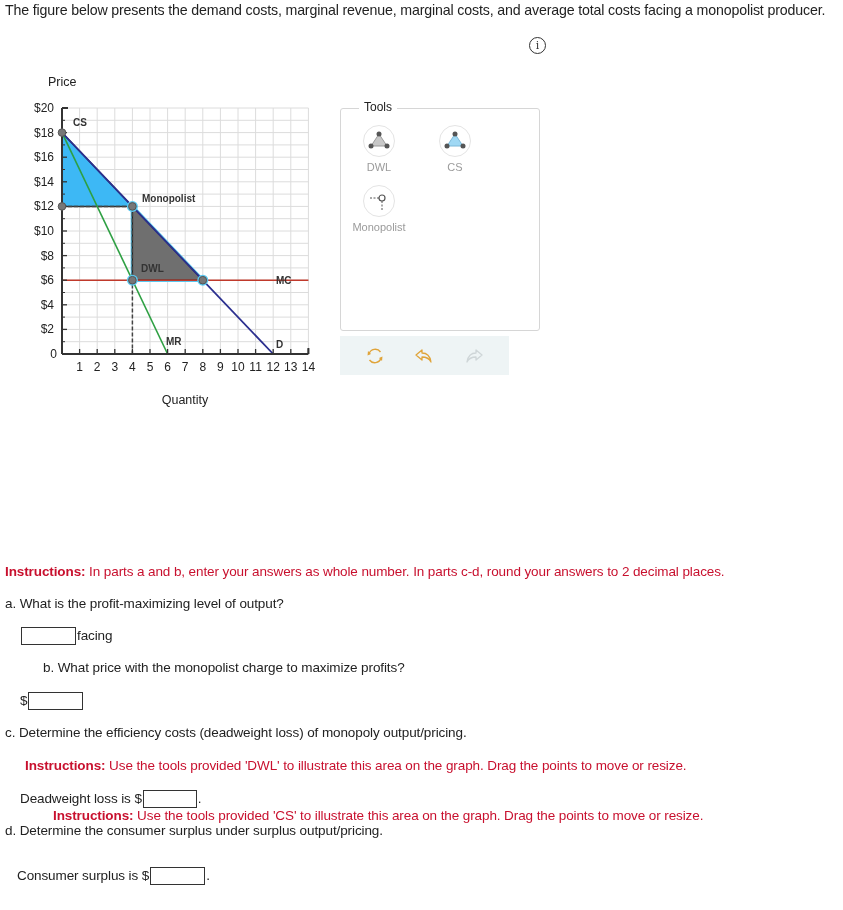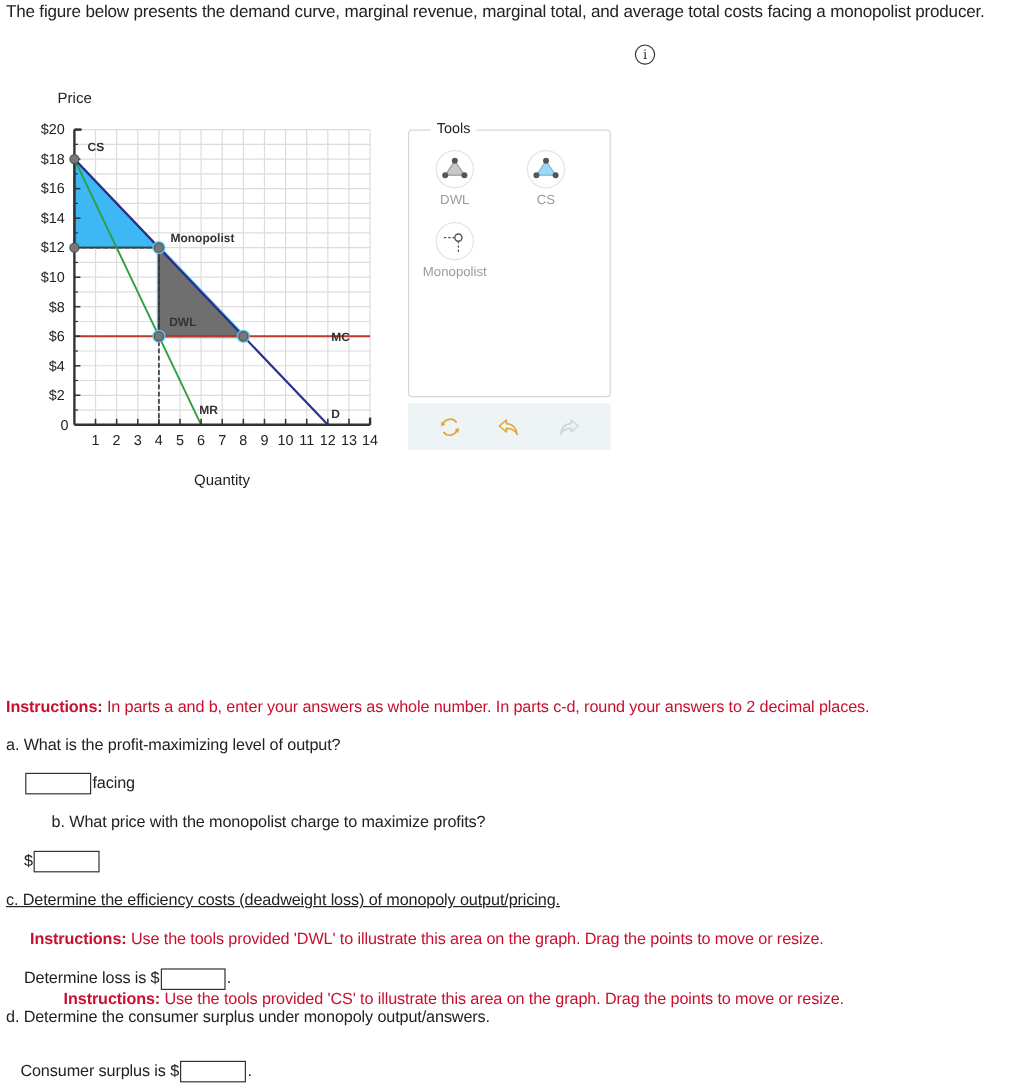"The figure below presents the" div.intro { text: curve, marginal revenue, marginal total -> costs, marginal revenue, marginal costs }
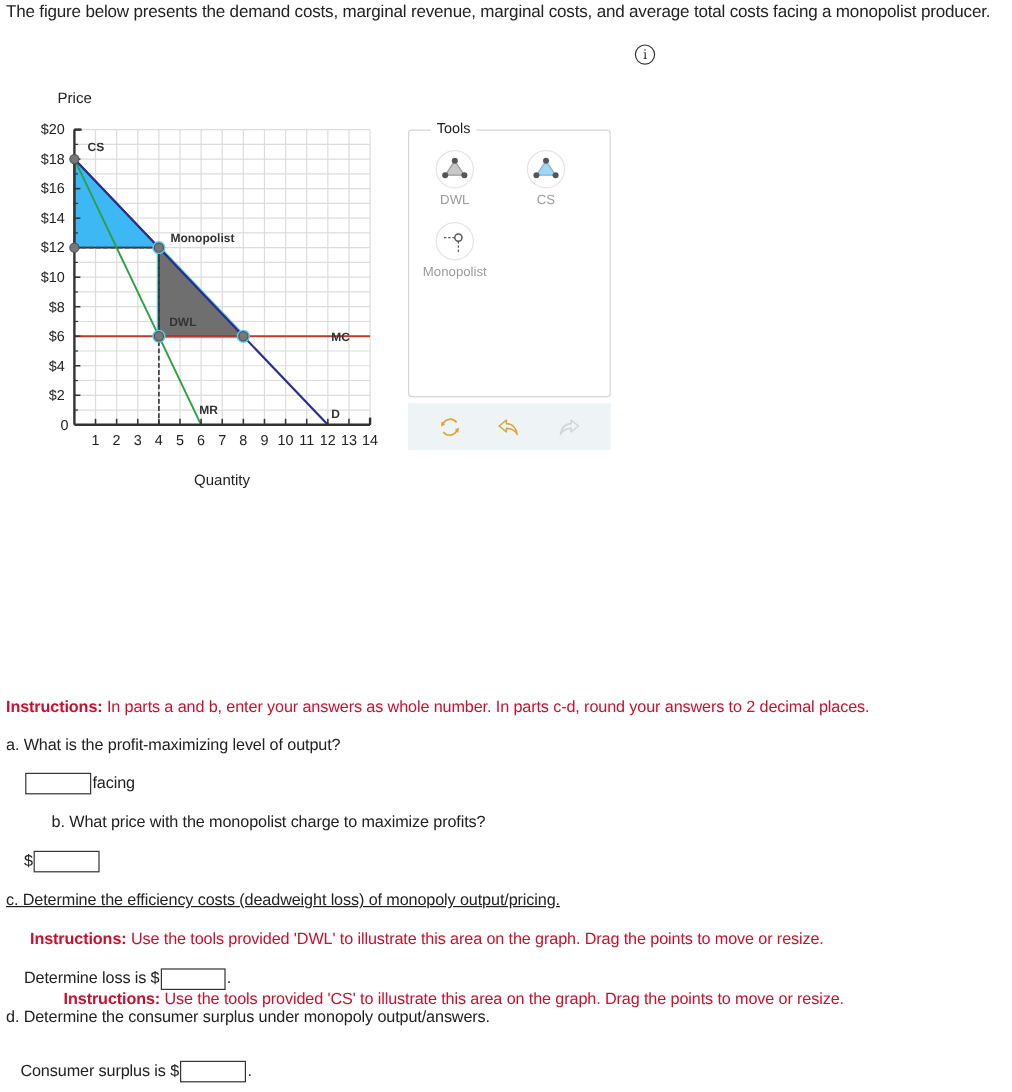"Tools" .tools-panel { width: 169px -> 200px }
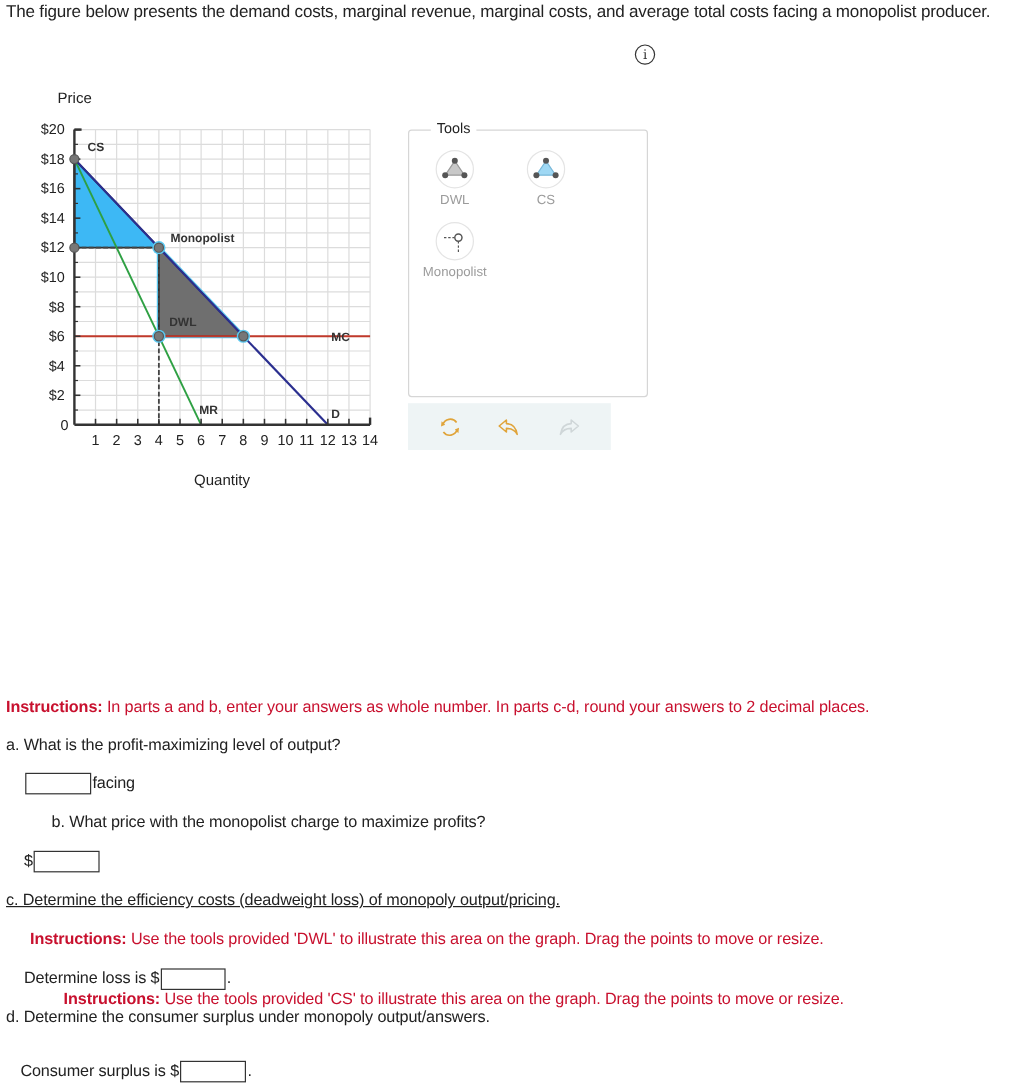"Instructions: In parts a and" .q { margin-top: 17px -> none }
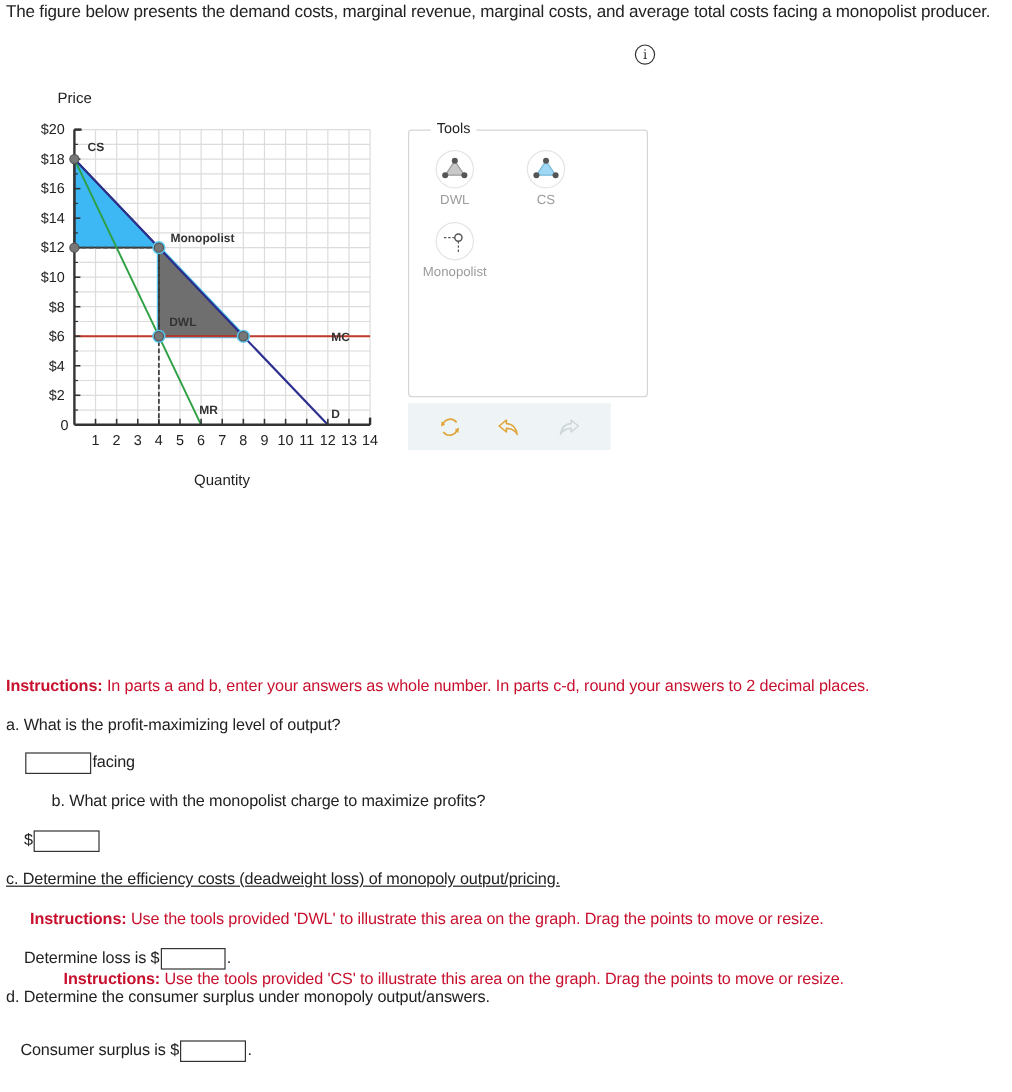"c. Determine the efficiency costs" div.q { text-decoration: underline -> none }
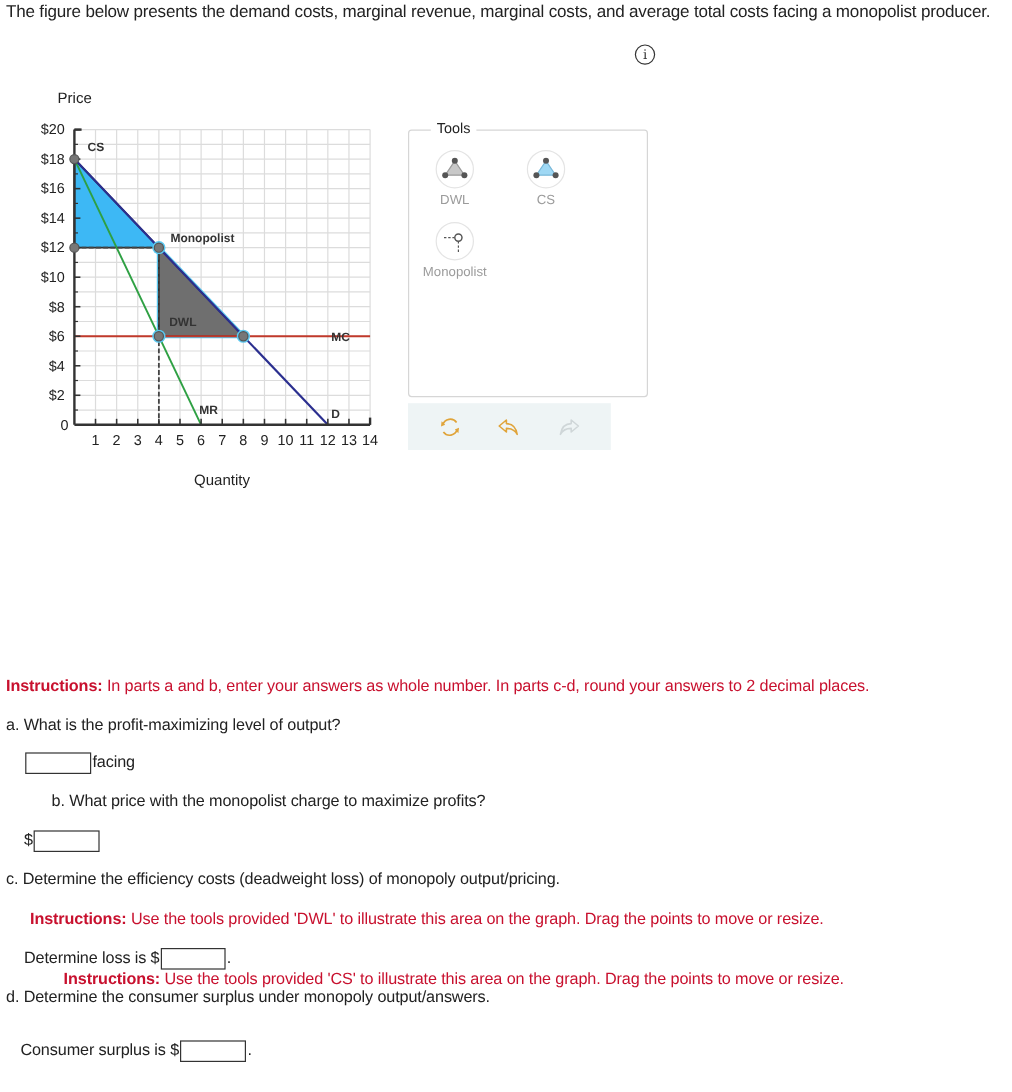"Determine loss is $" span { text: Determine -> Deadweight }
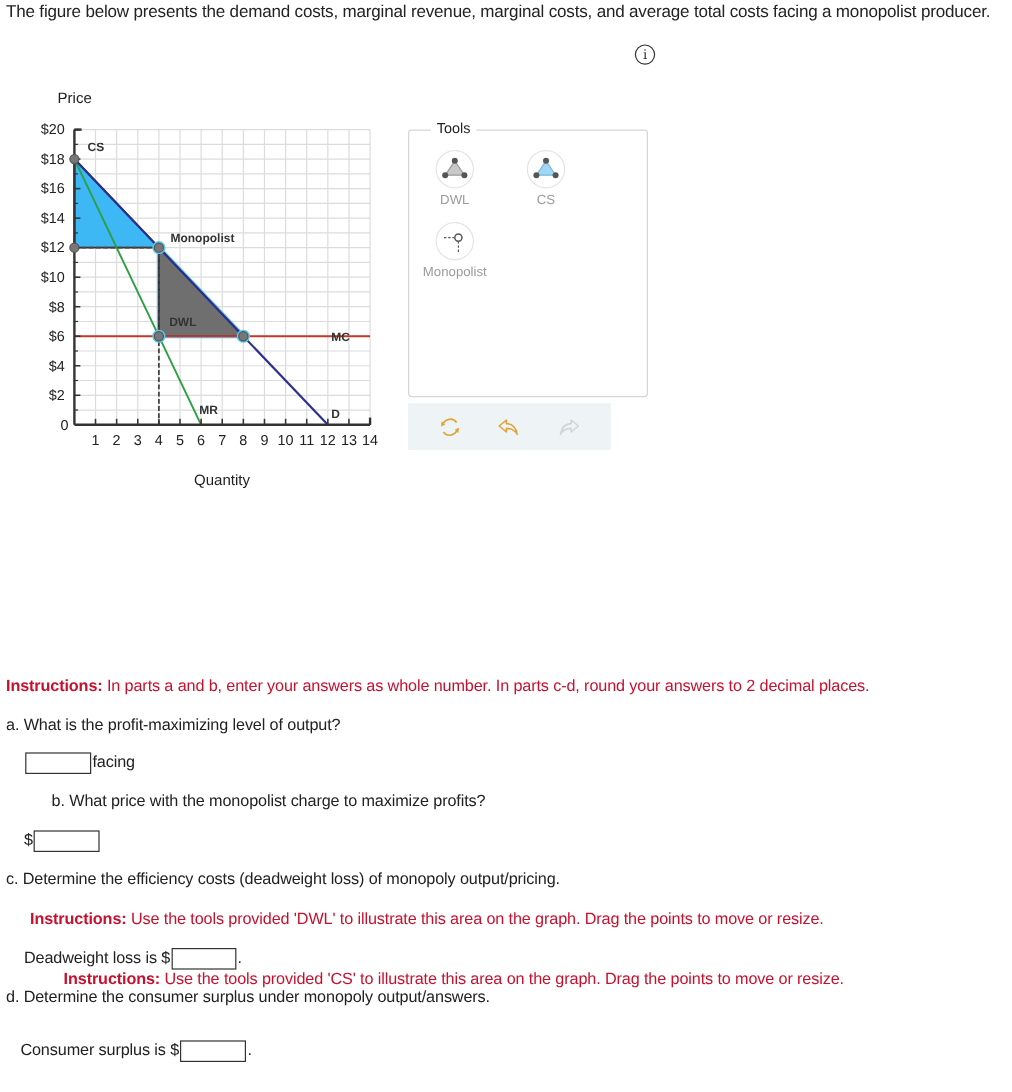"d. Determine the consumer surplus" div.q { text: monopoly output/answers -> surplus output/pricing }
